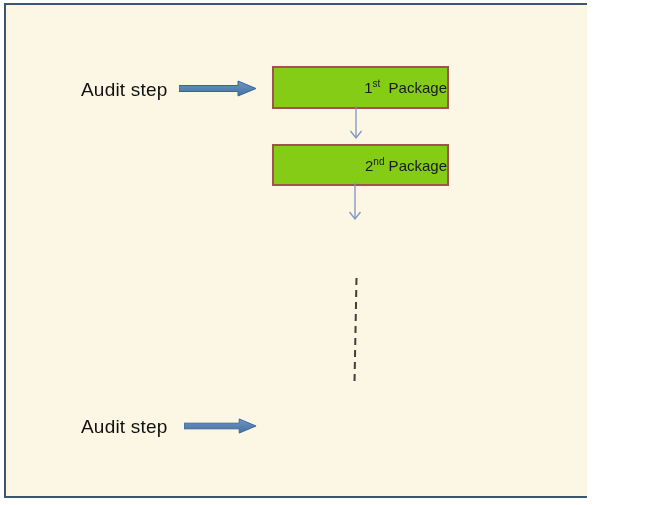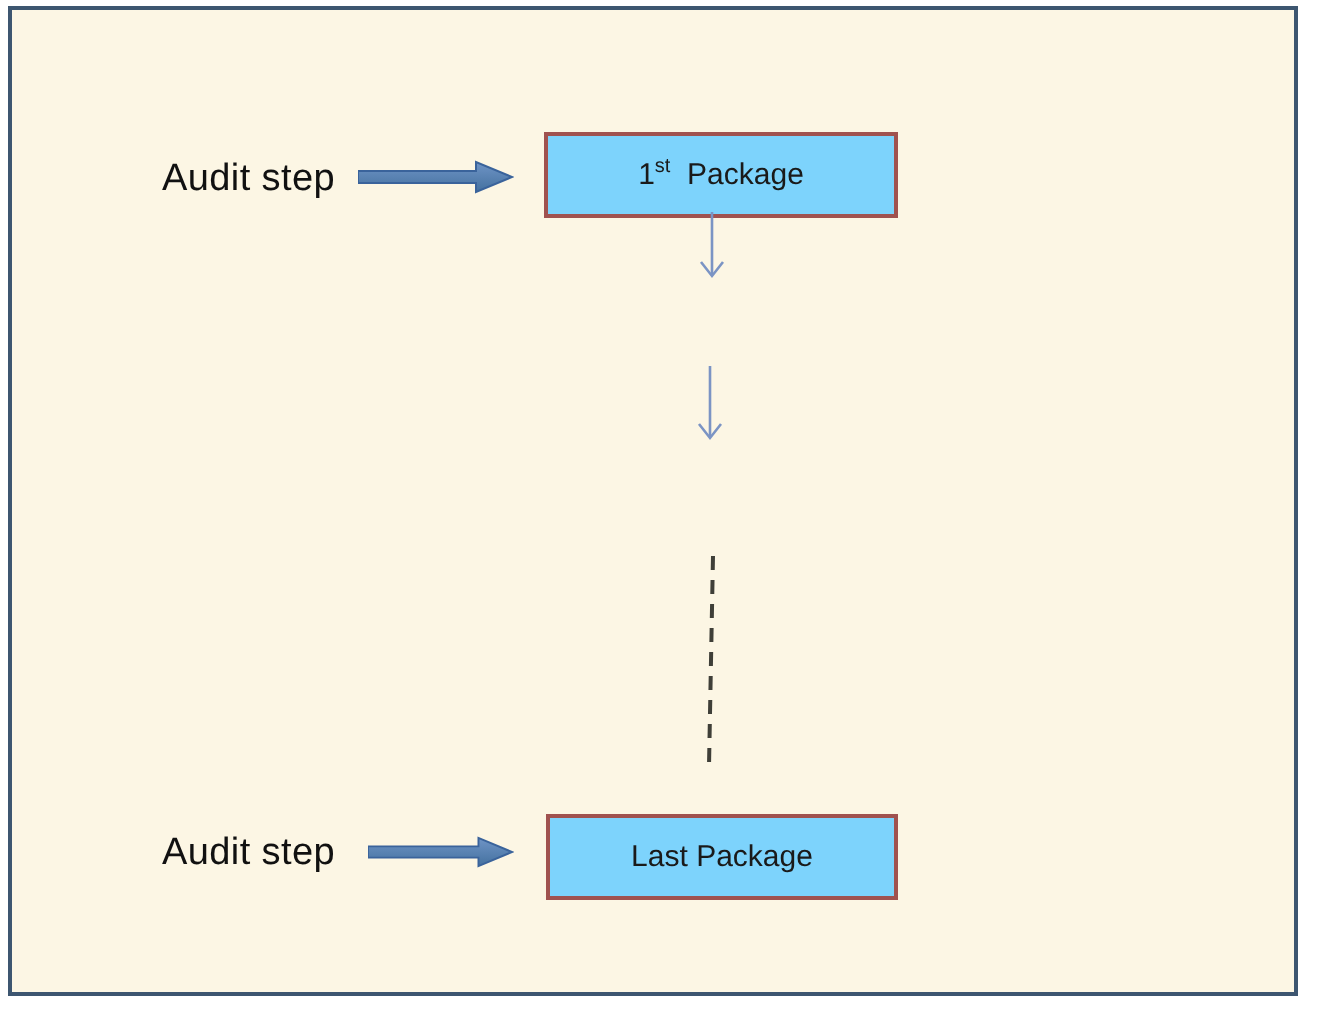"Audit step" .page { width: 661px -> 587px }
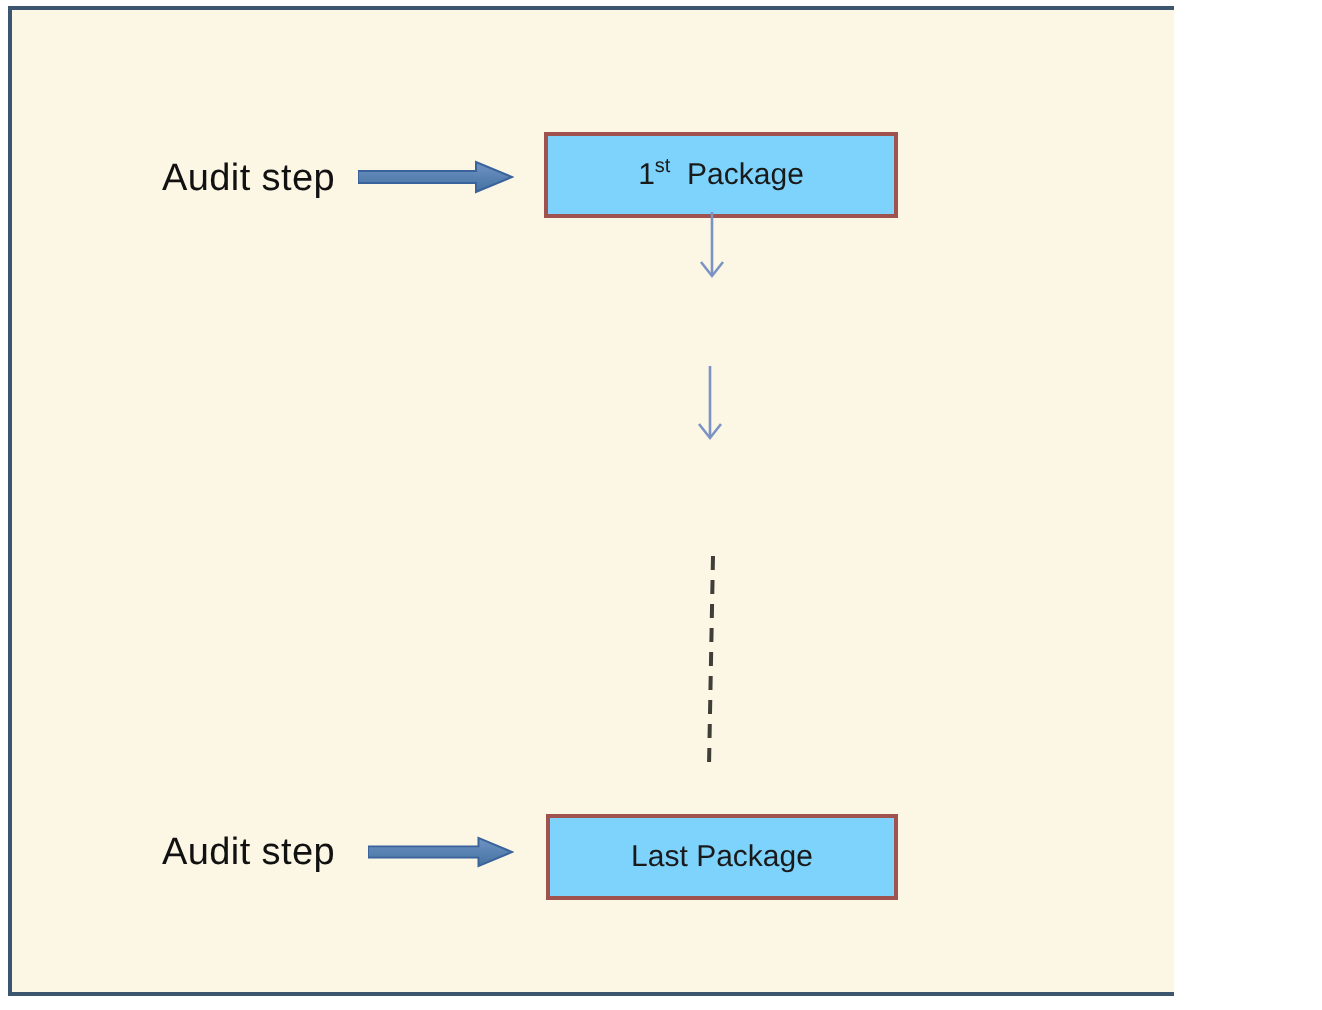"1st Package" .pkg-box { background: #7dd3fc -> #84cc16; justify-content: center -> flex-end }
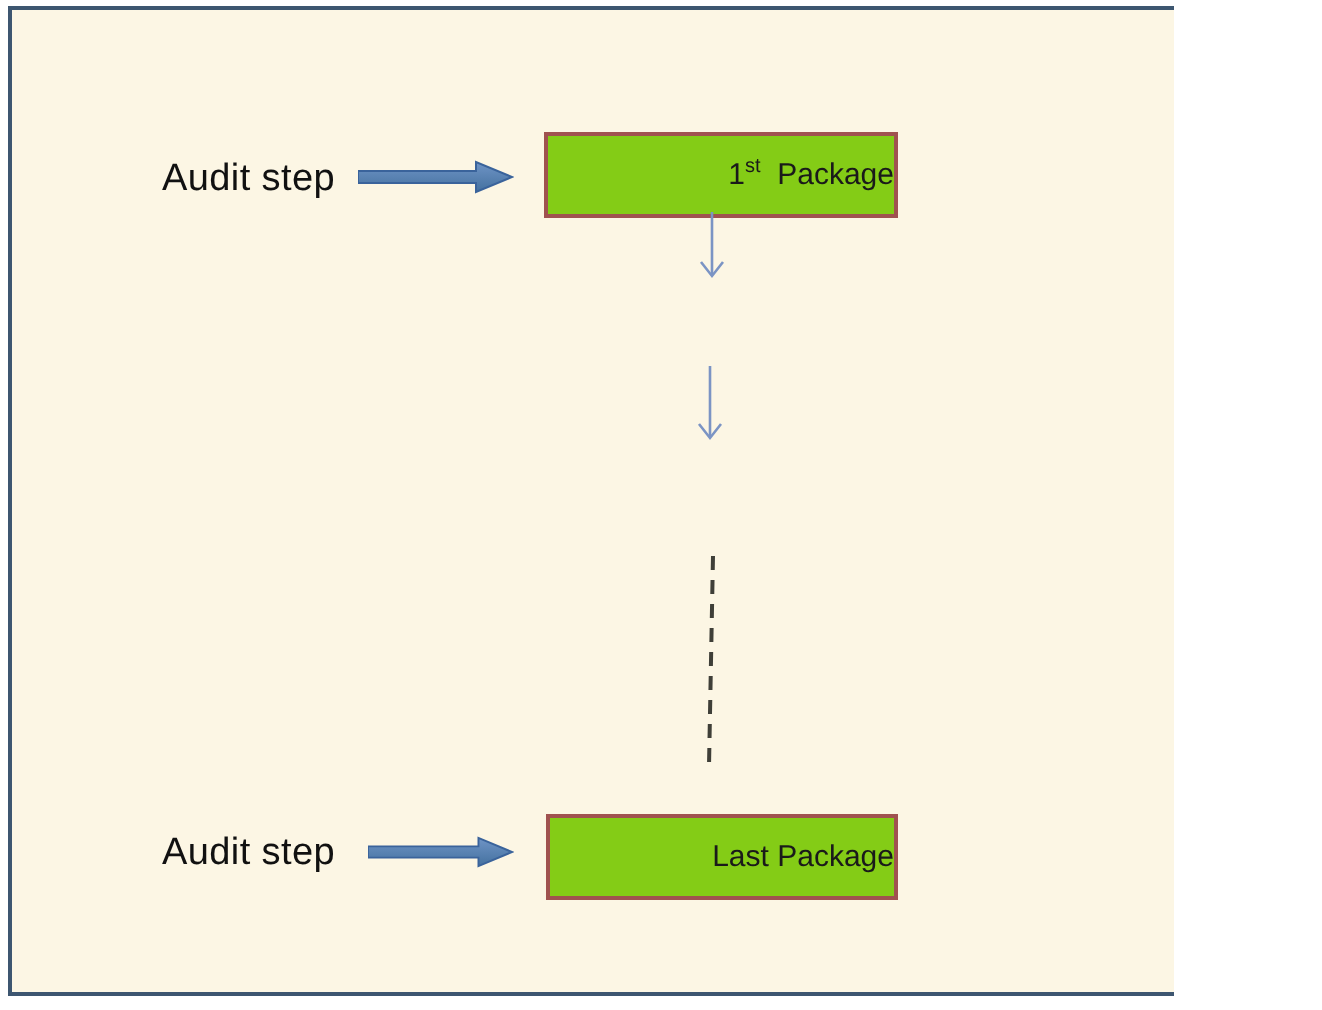"2nd Package" div.pkg-box { html: none -> <div> <span><span>2</span><sup>nd</sup><span> Package</span></span> </div> }
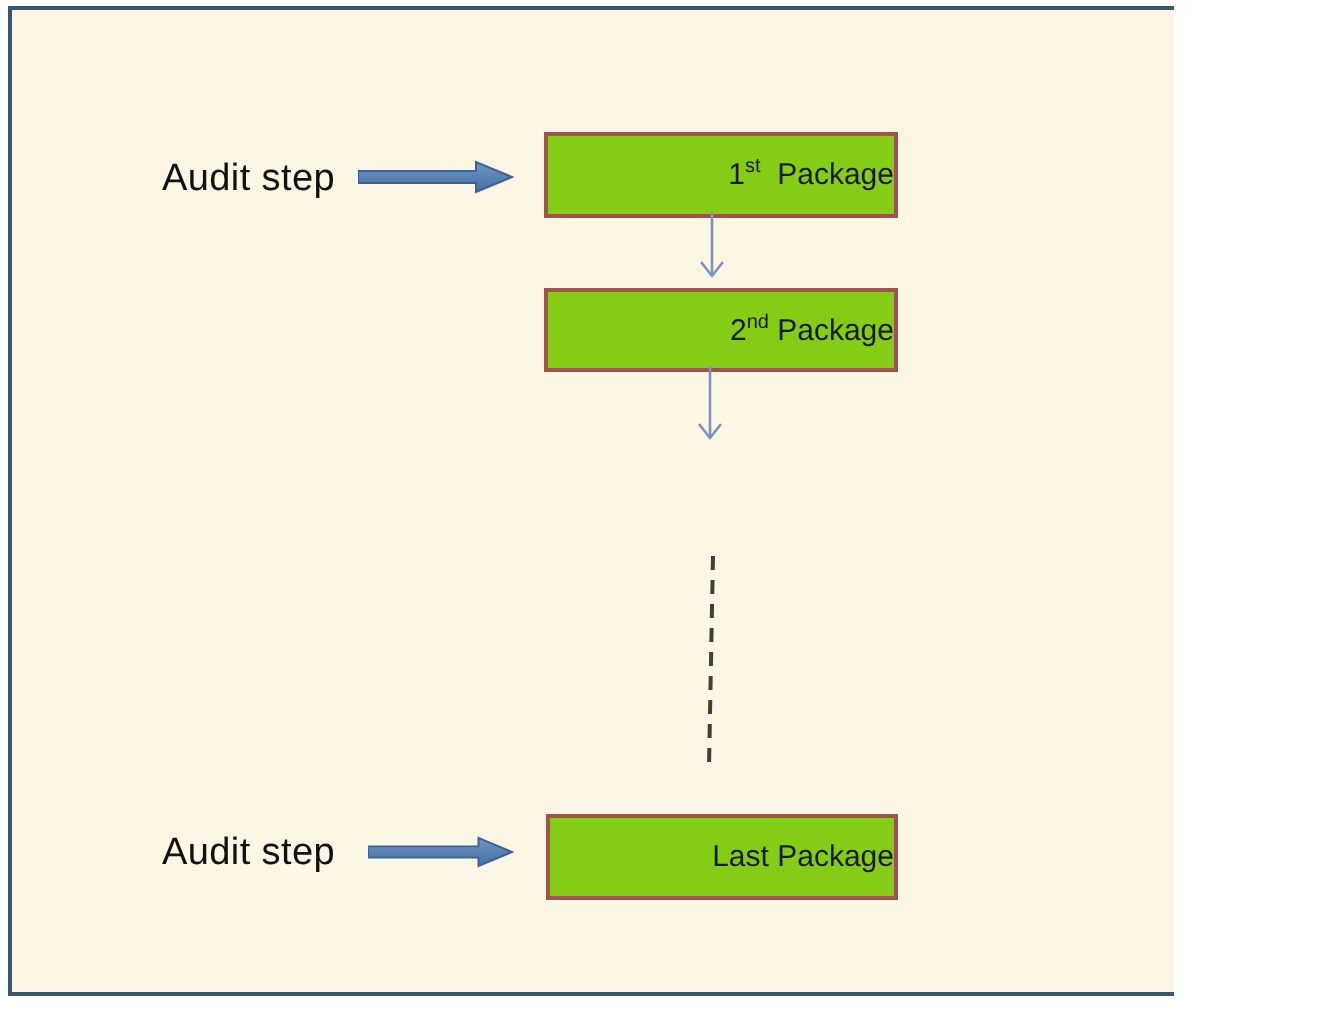"Last Package" div.pkg-box { html: <div> <span><span></span><sup></sup><span>Last Package</span></span> </div> -> none }
